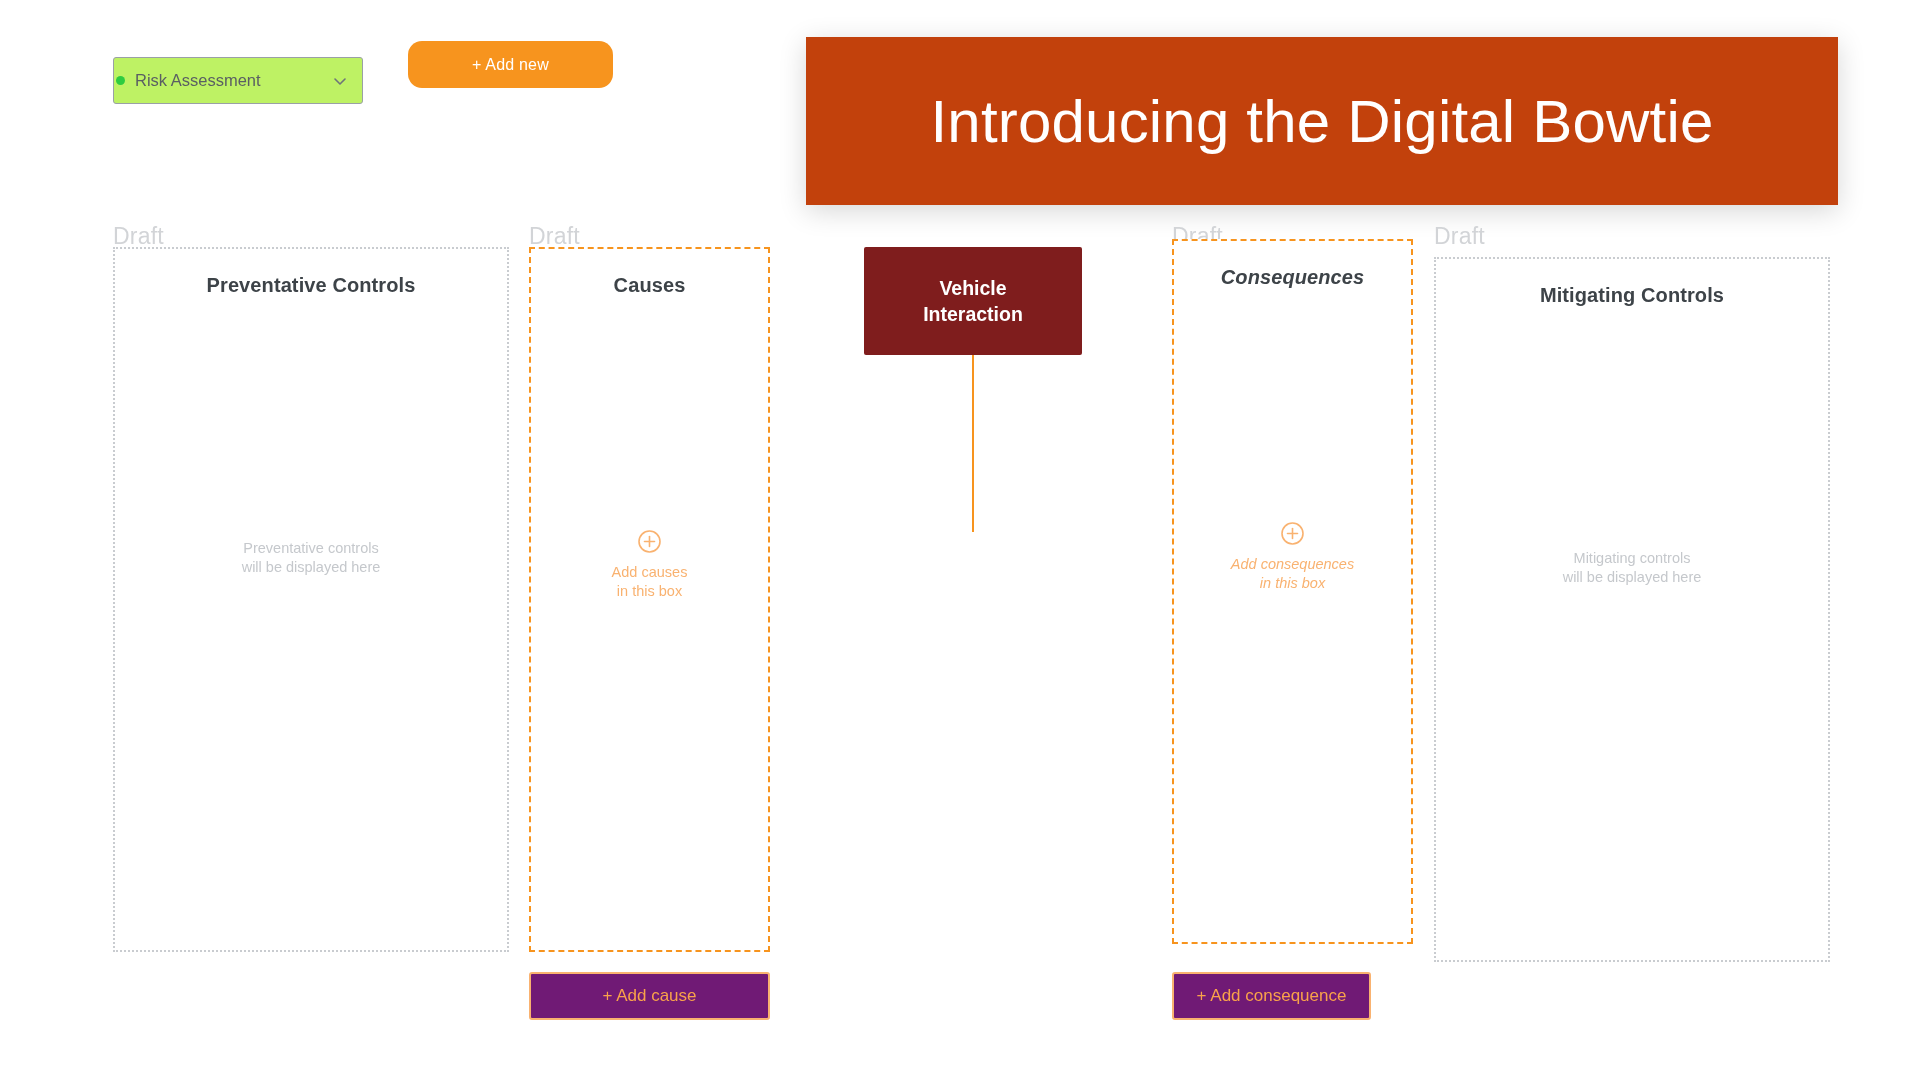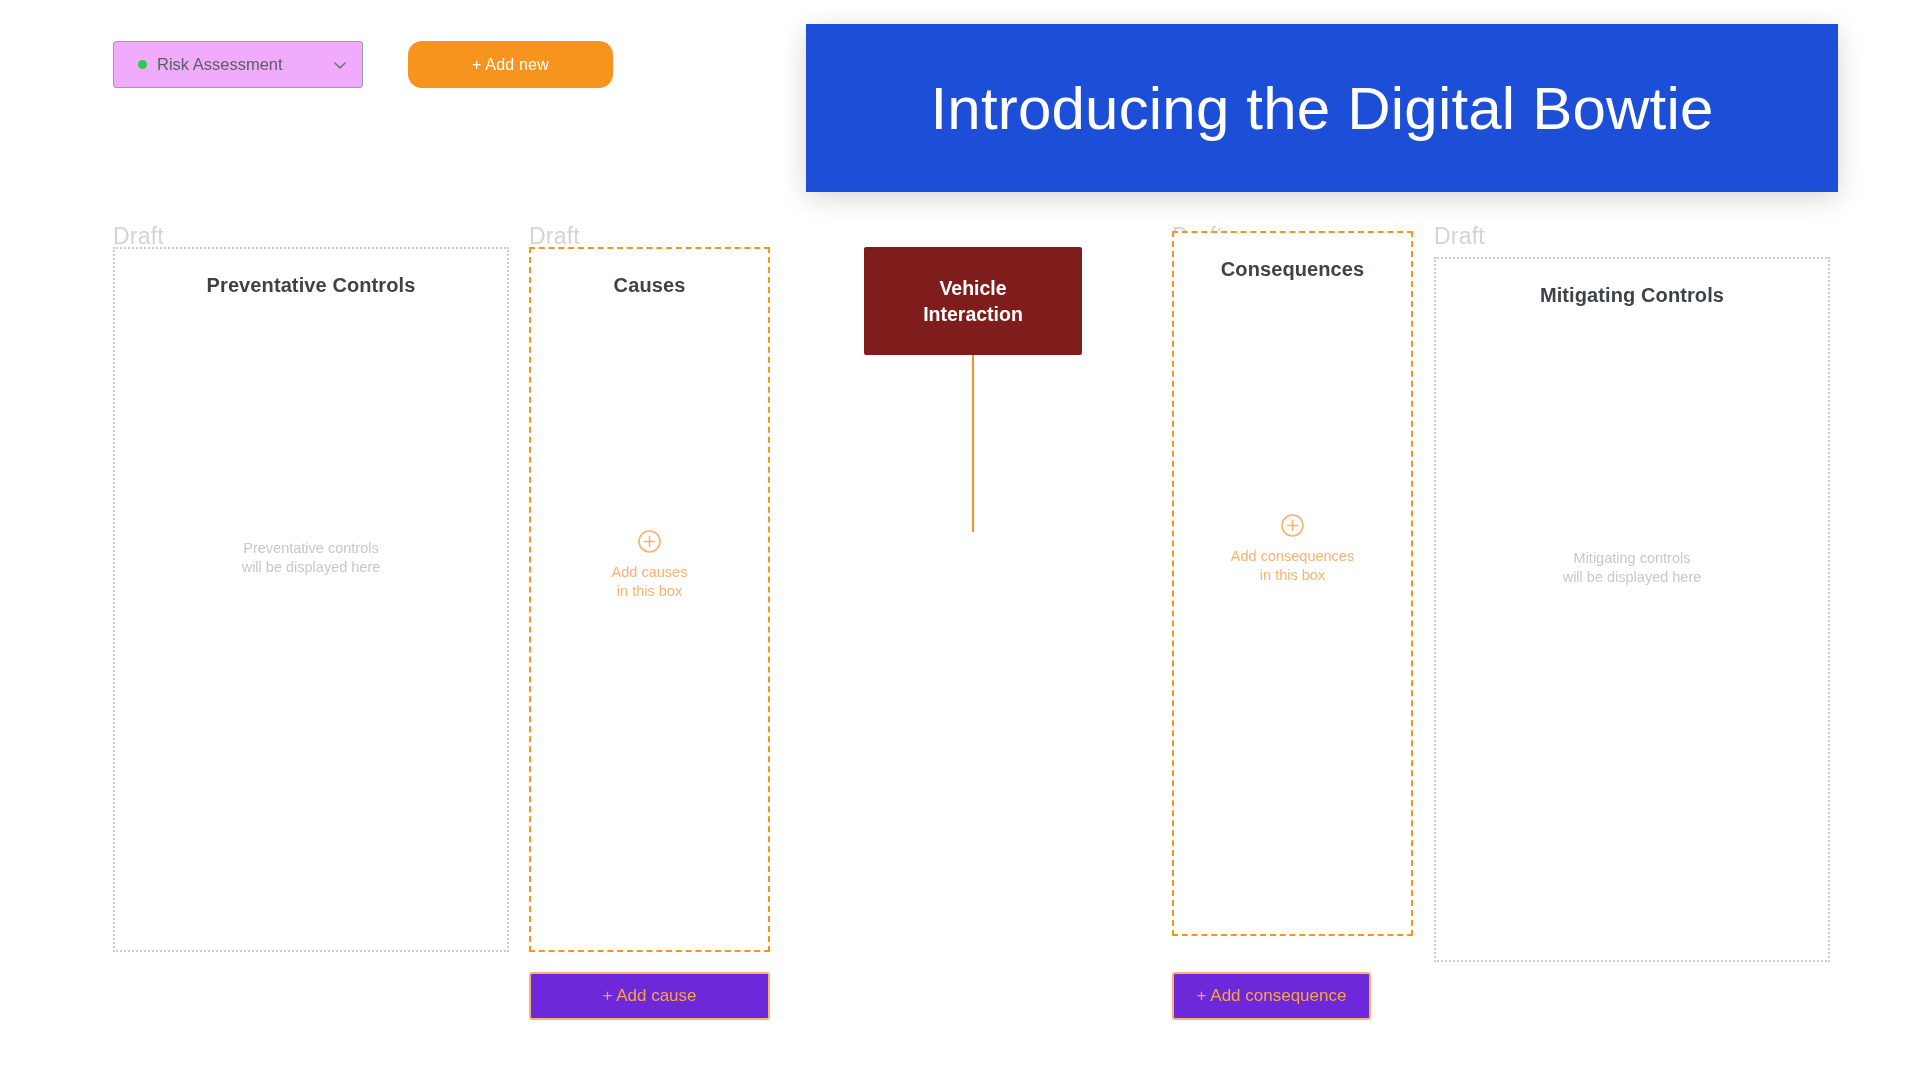"Risk Assessment" .risk-select { background: #f0abfc -> #bef264; margin-top: none -> 16px; padding: 0 14px 0 24px -> 0 14px 0 2px }
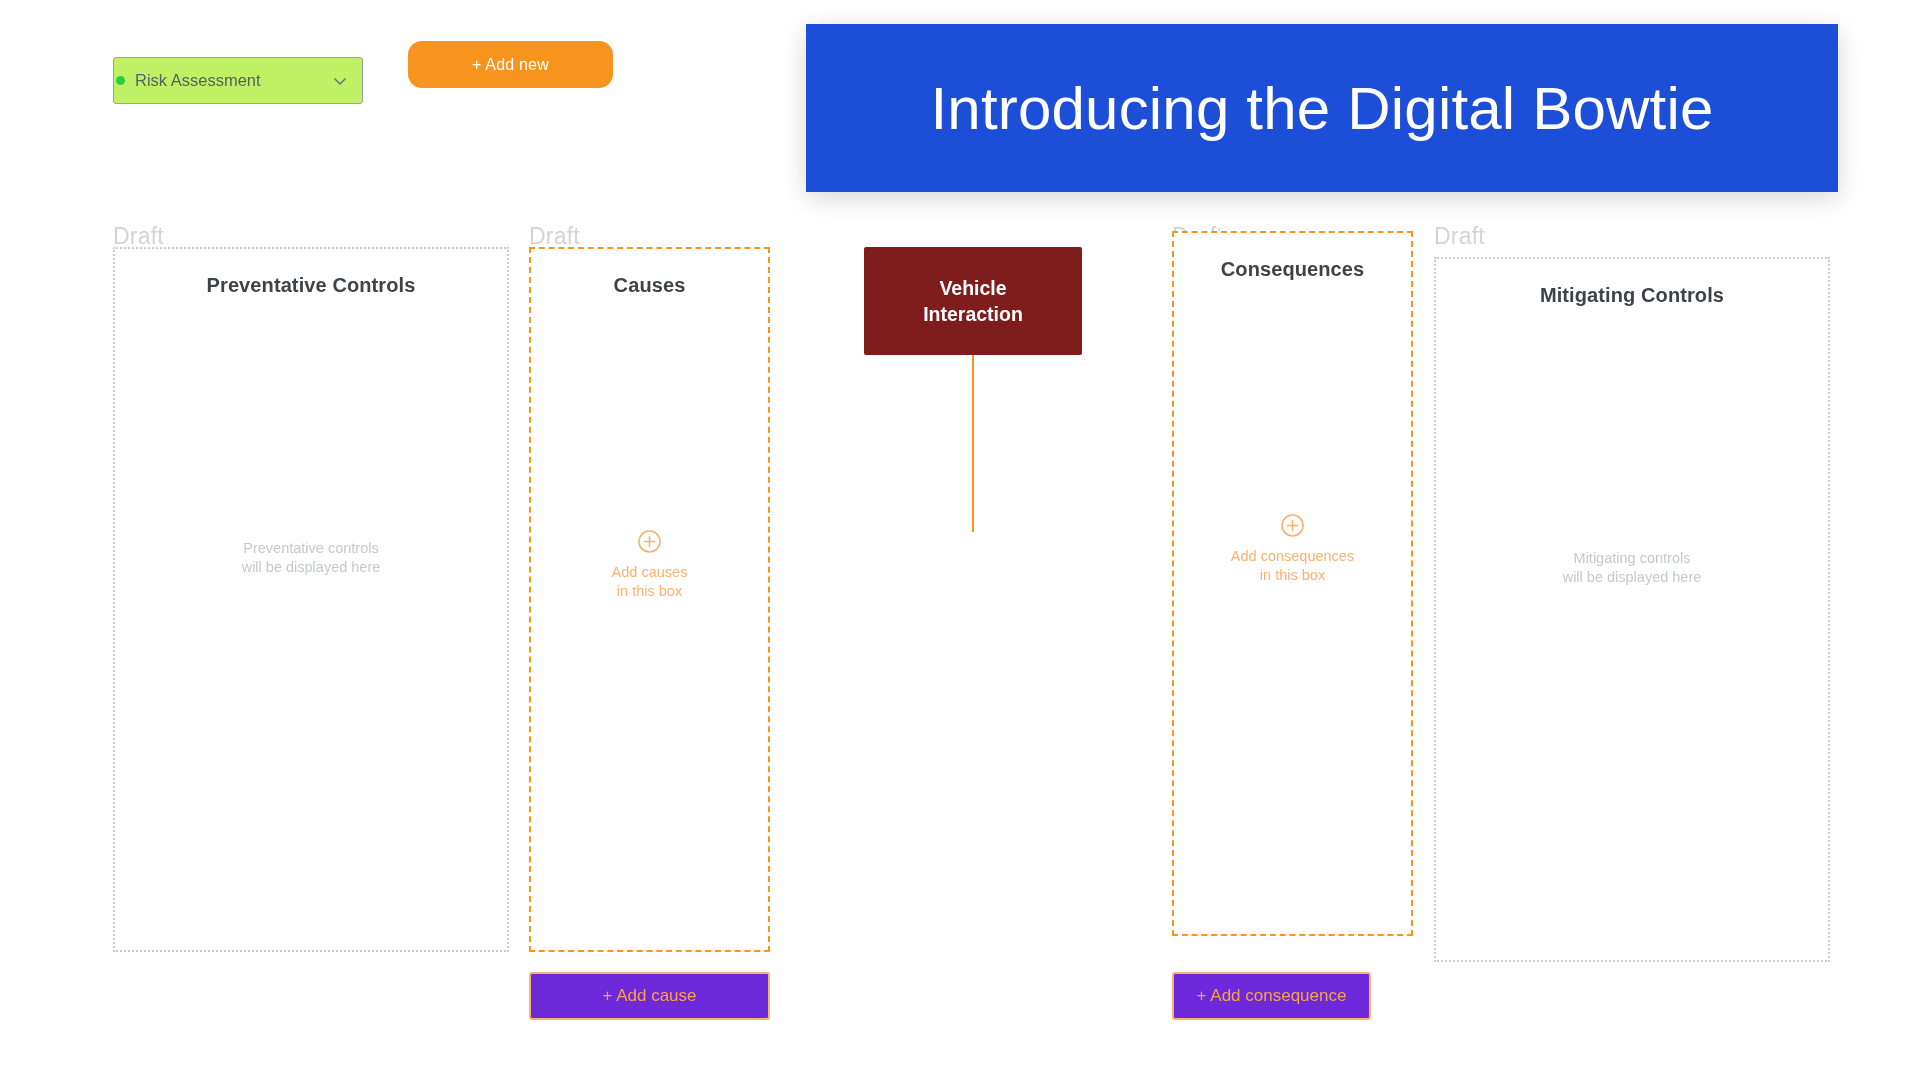"Introducing the Digital Bowtie" .banner { background: #1d4ed8 -> #c2410c; top: 24px -> 37px }
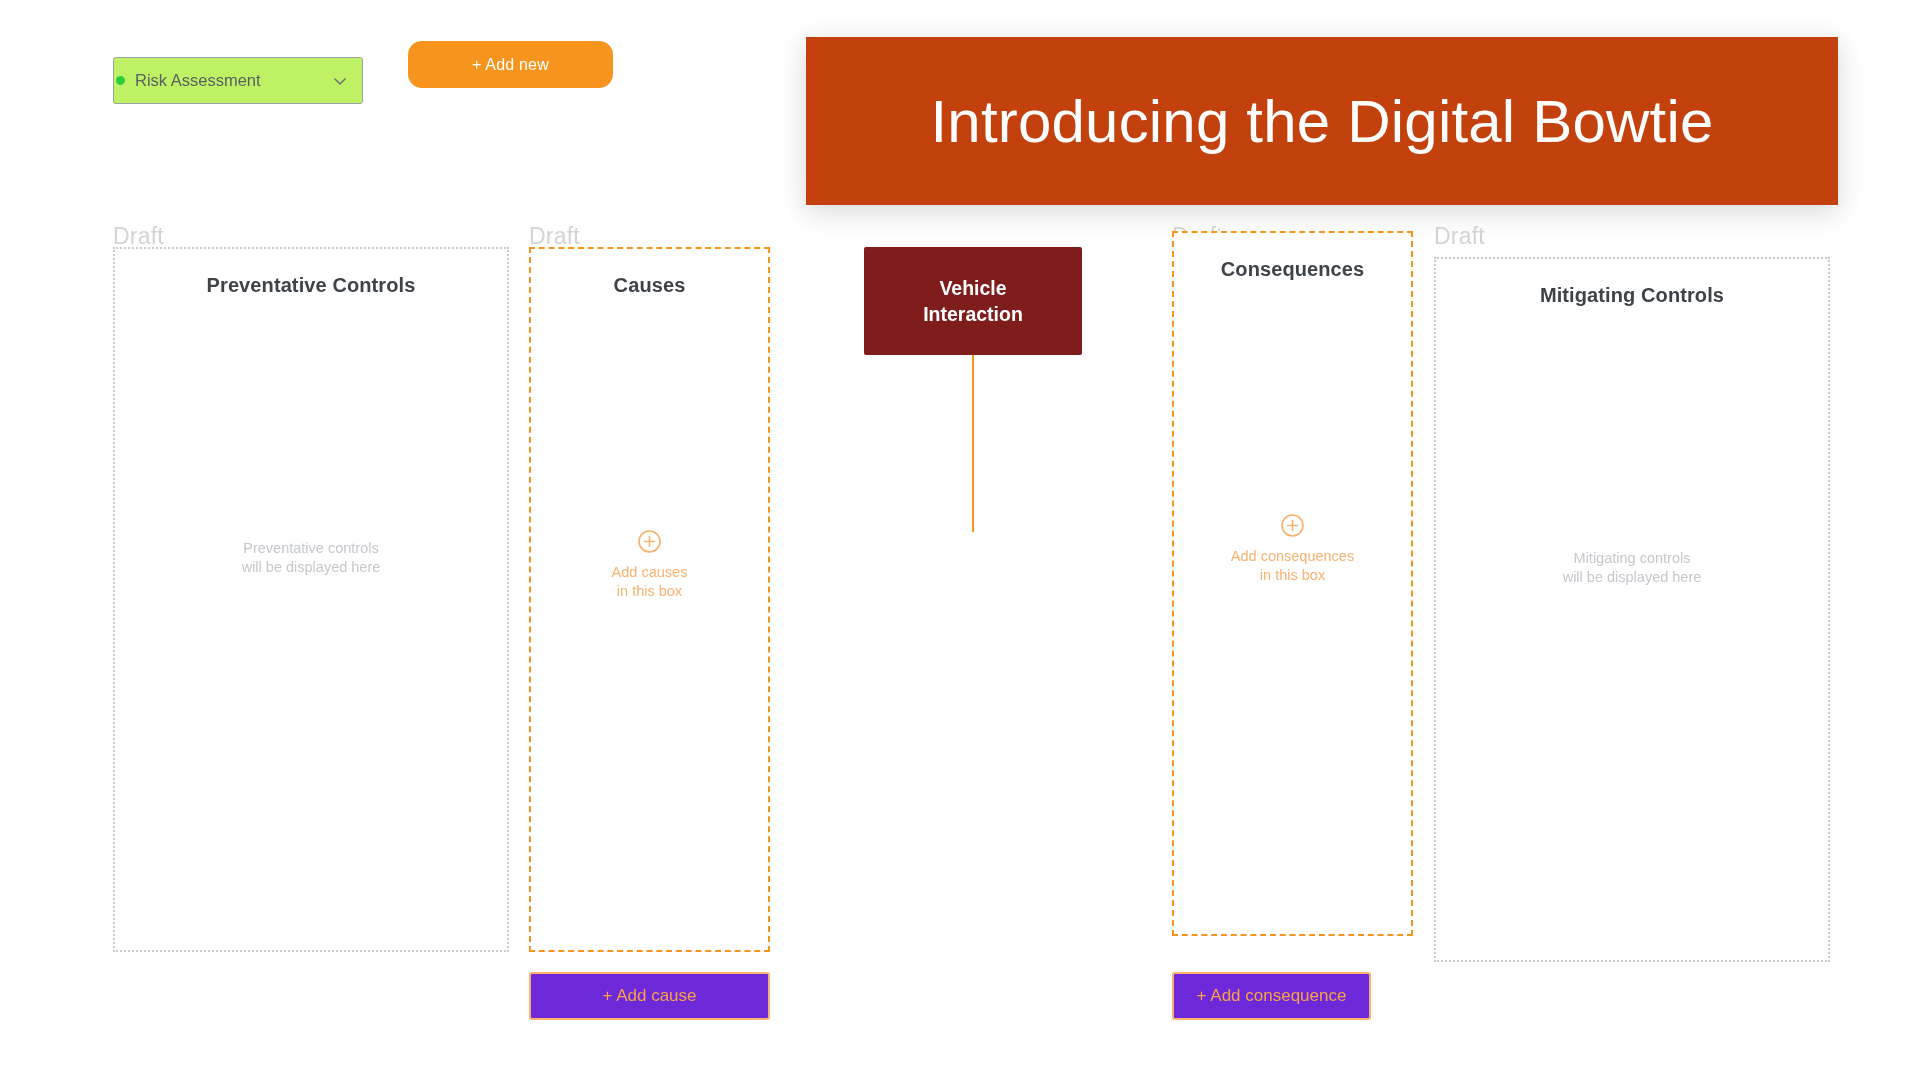"Consequences" div.panel { font-style: none -> italic; top: 231px -> 239px }
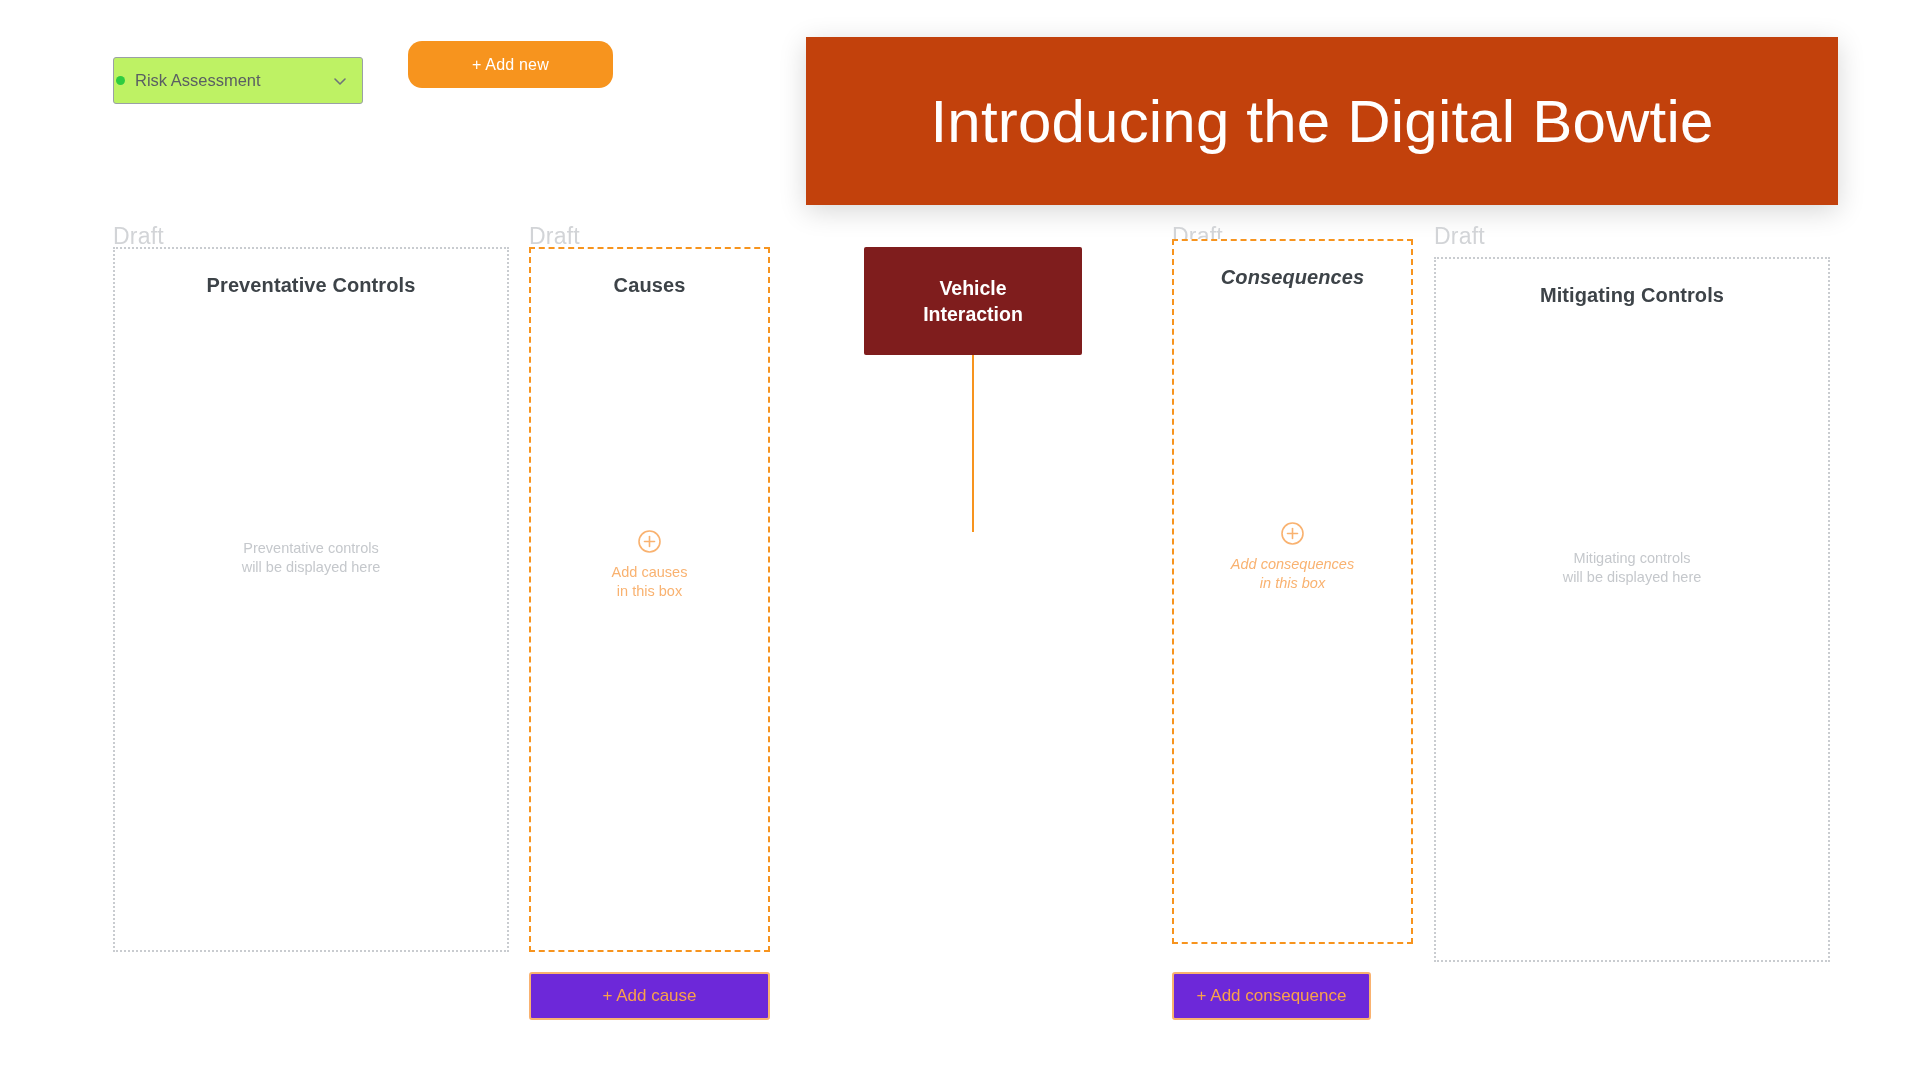"+ Add cause" .add-outline-btn { background: #6d28d9 -> #701a75 }
